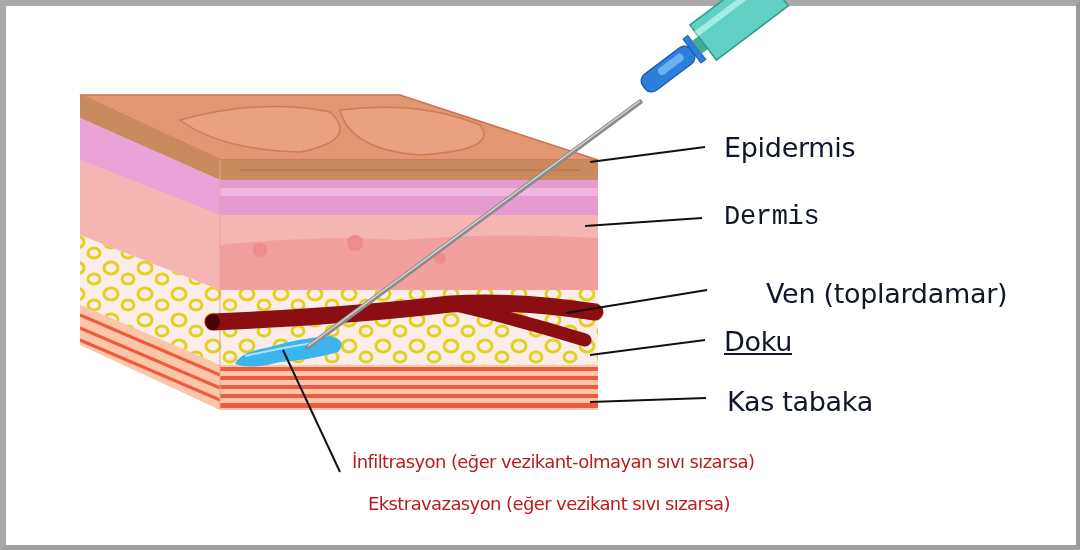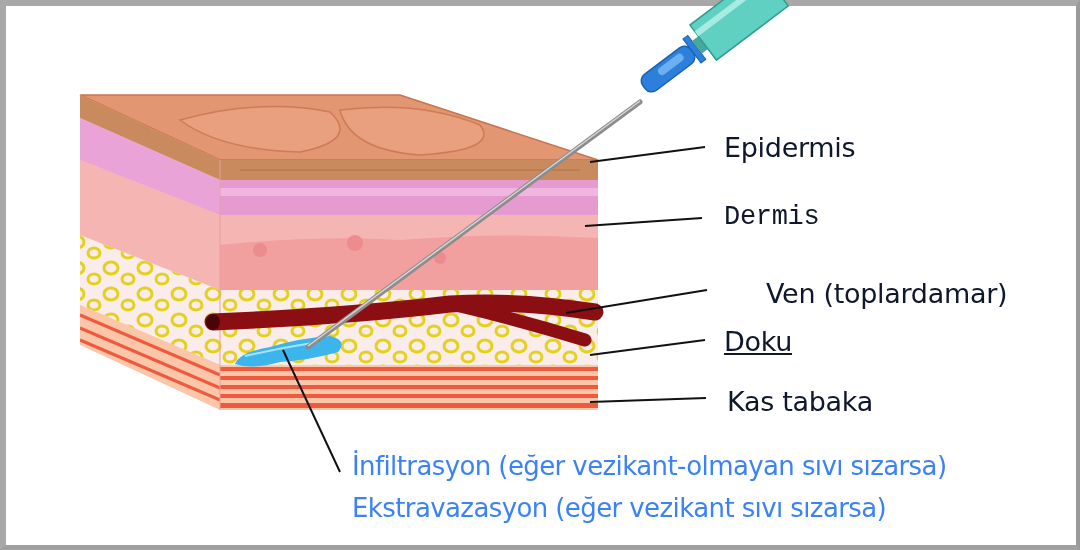"İnfiltrasyon (eğer vezikant-olmayan sıvı" .caption { color: #3b82f6 -> #b91c1c; font-size: 26px -> 18px }
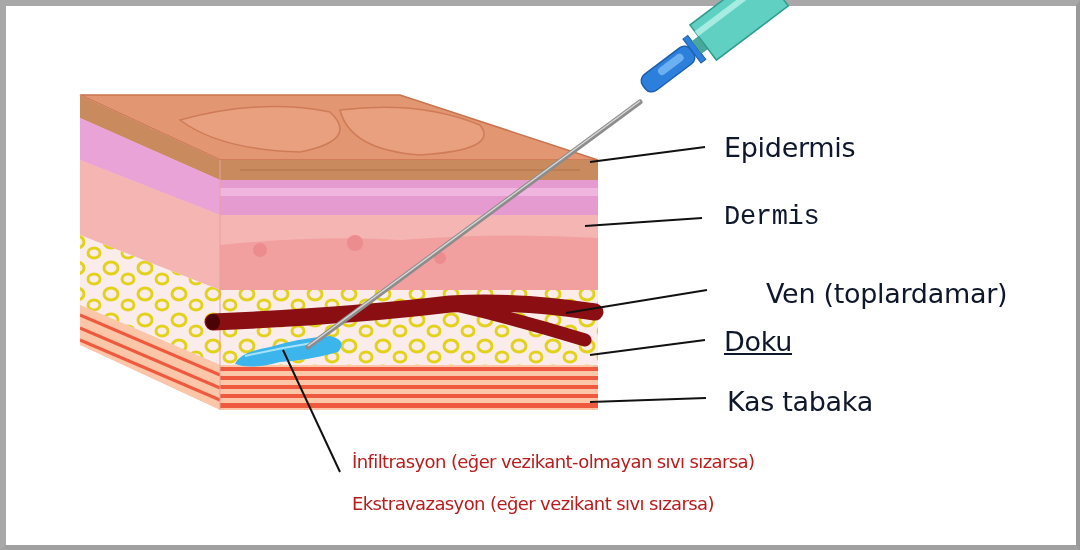"Ekstravazasyon (eğer vezikant sıvı" div.caption { left: 352px -> 368px }
